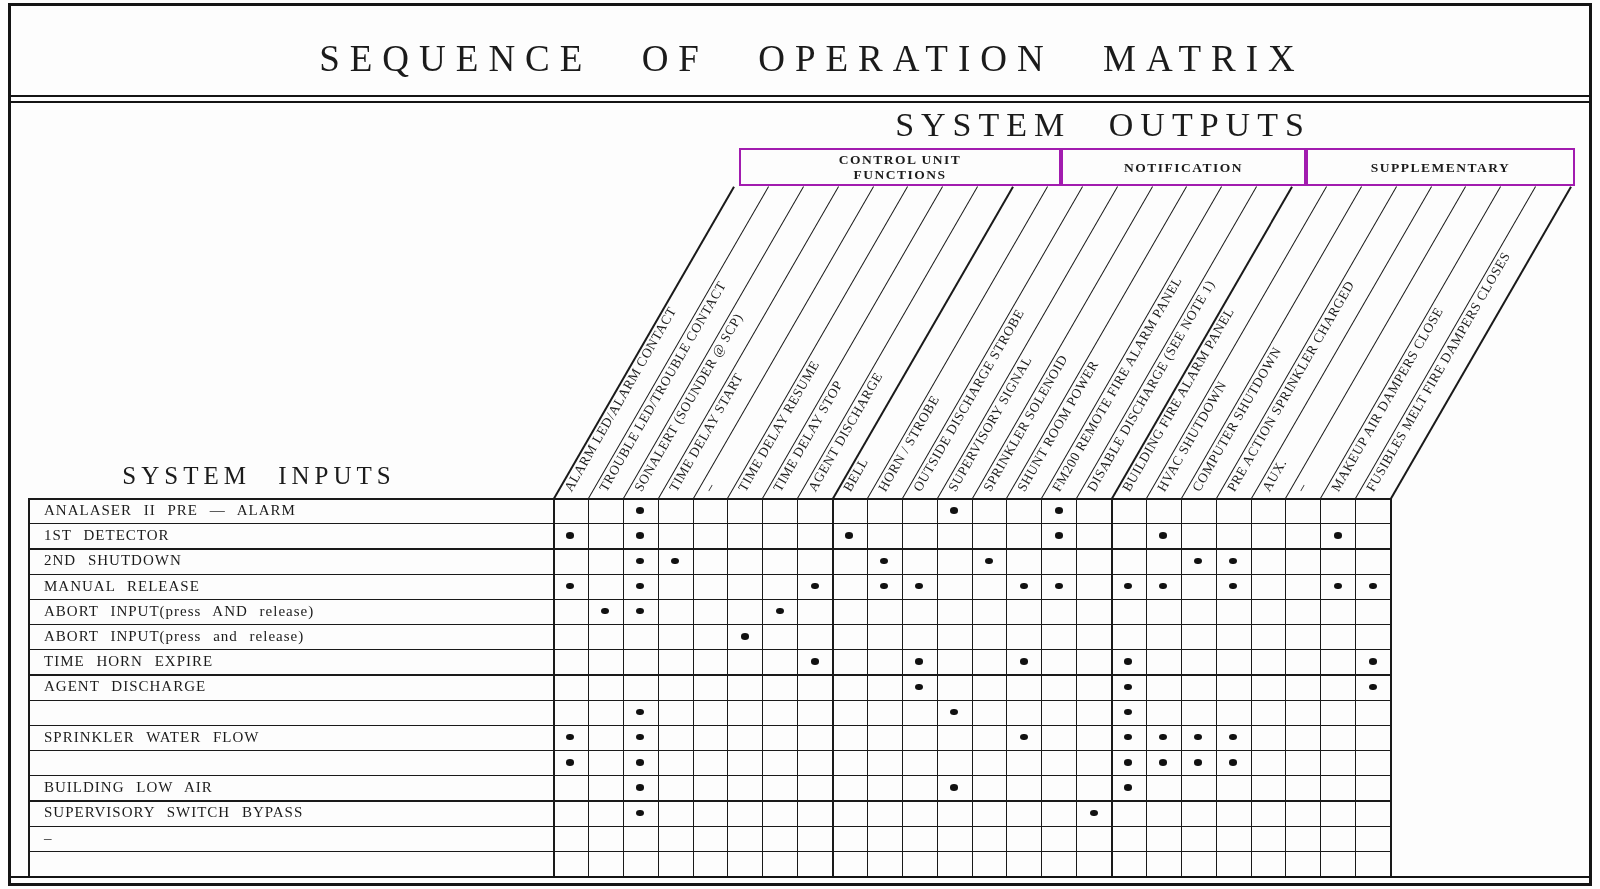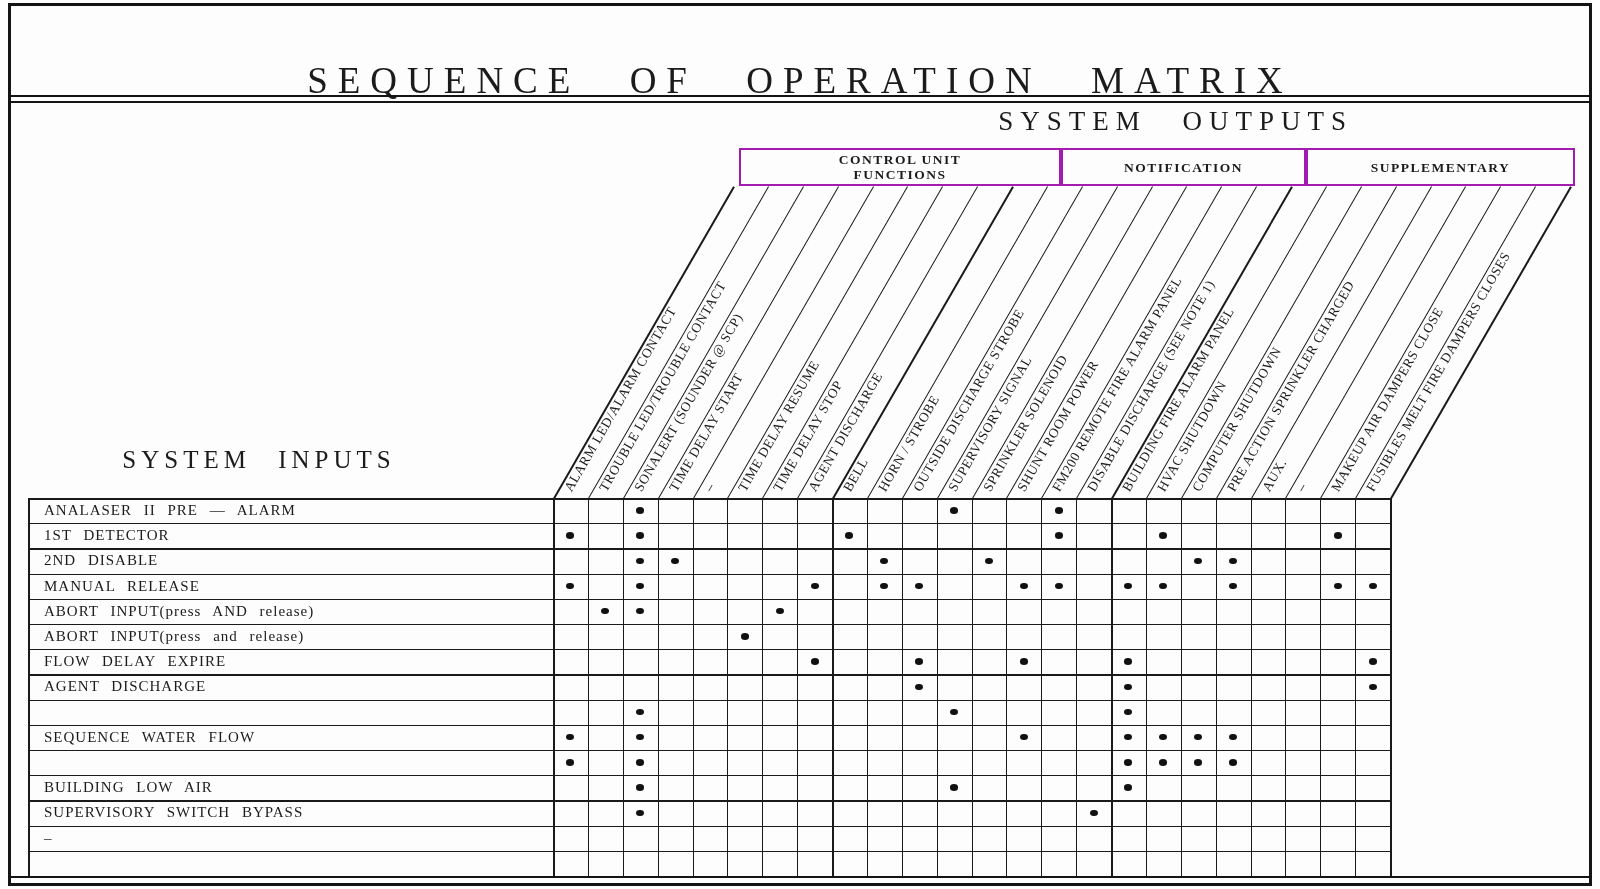"SEQUENCE OF OPERATION MATRIX" #title-line2 { margin-left: none -> 12px; top: 54px -> 32px }
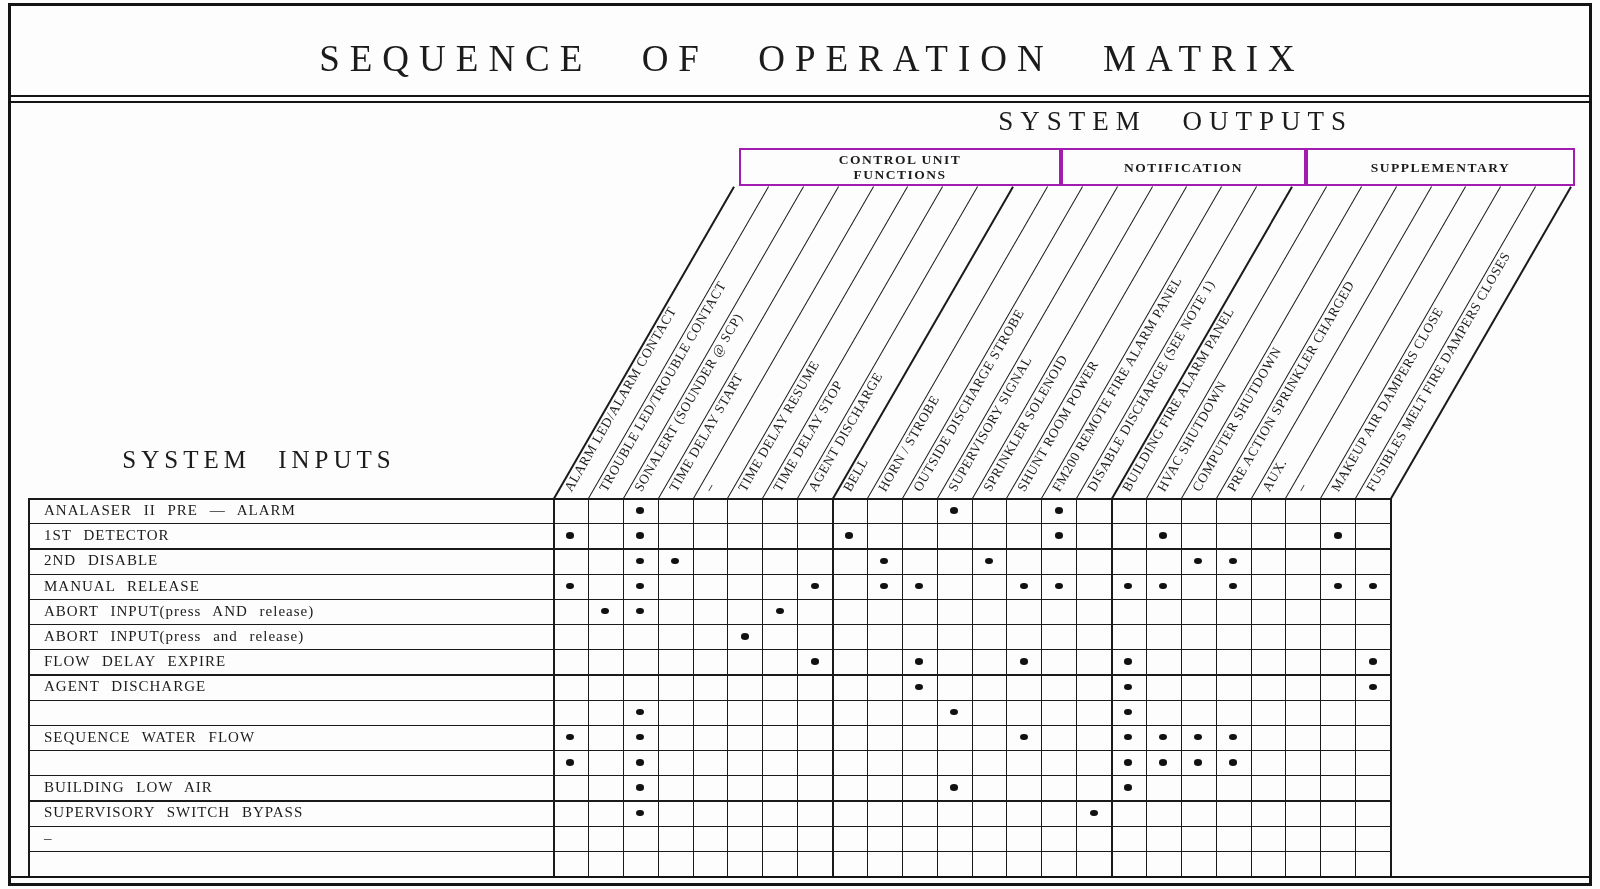"SYSTEM OUTPUTS" #outputs-title { font-size: 27px -> 34px; text-align: right -> center }
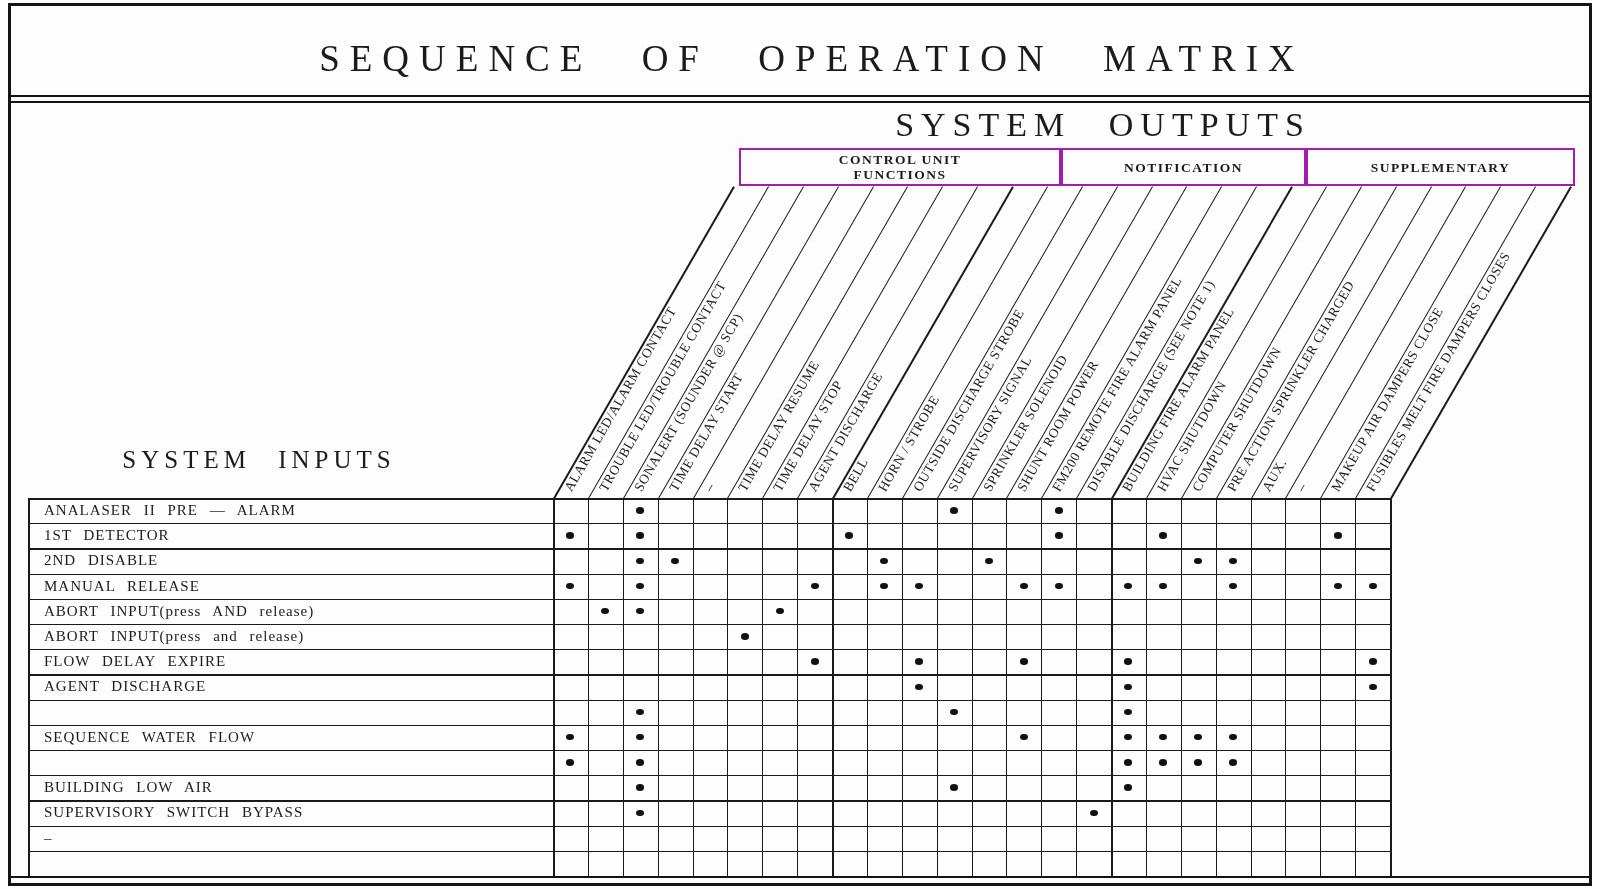"SYSTEM INPUTS" #inputs-title { top: 446px -> 462px }
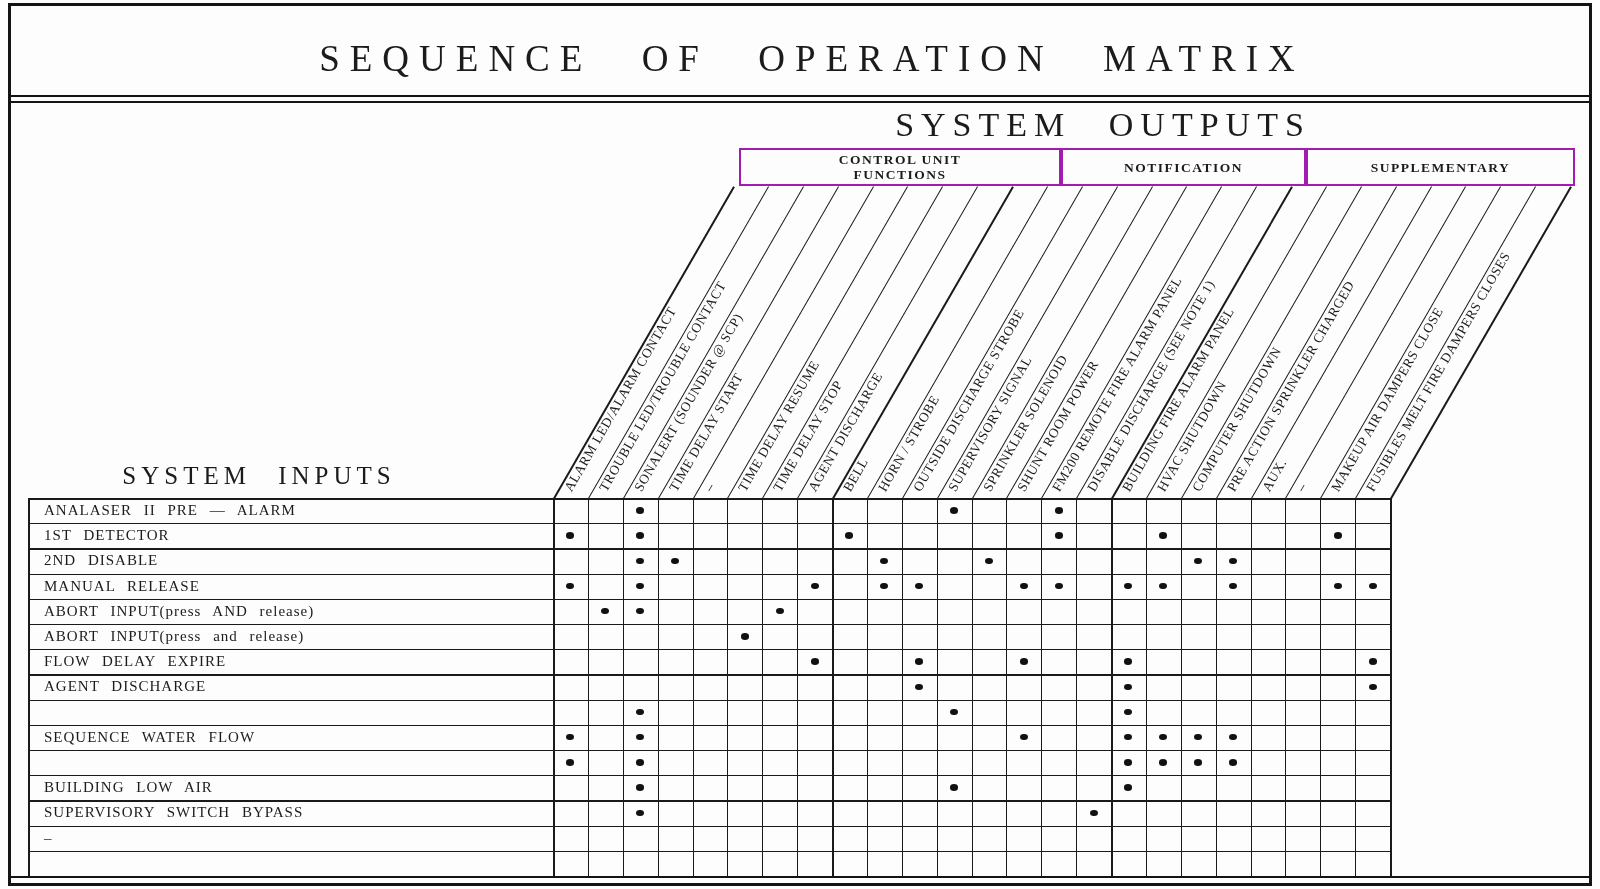"2ND DISABLE" div.rowlabel { text: DISABLE -> SHUTDOWN }
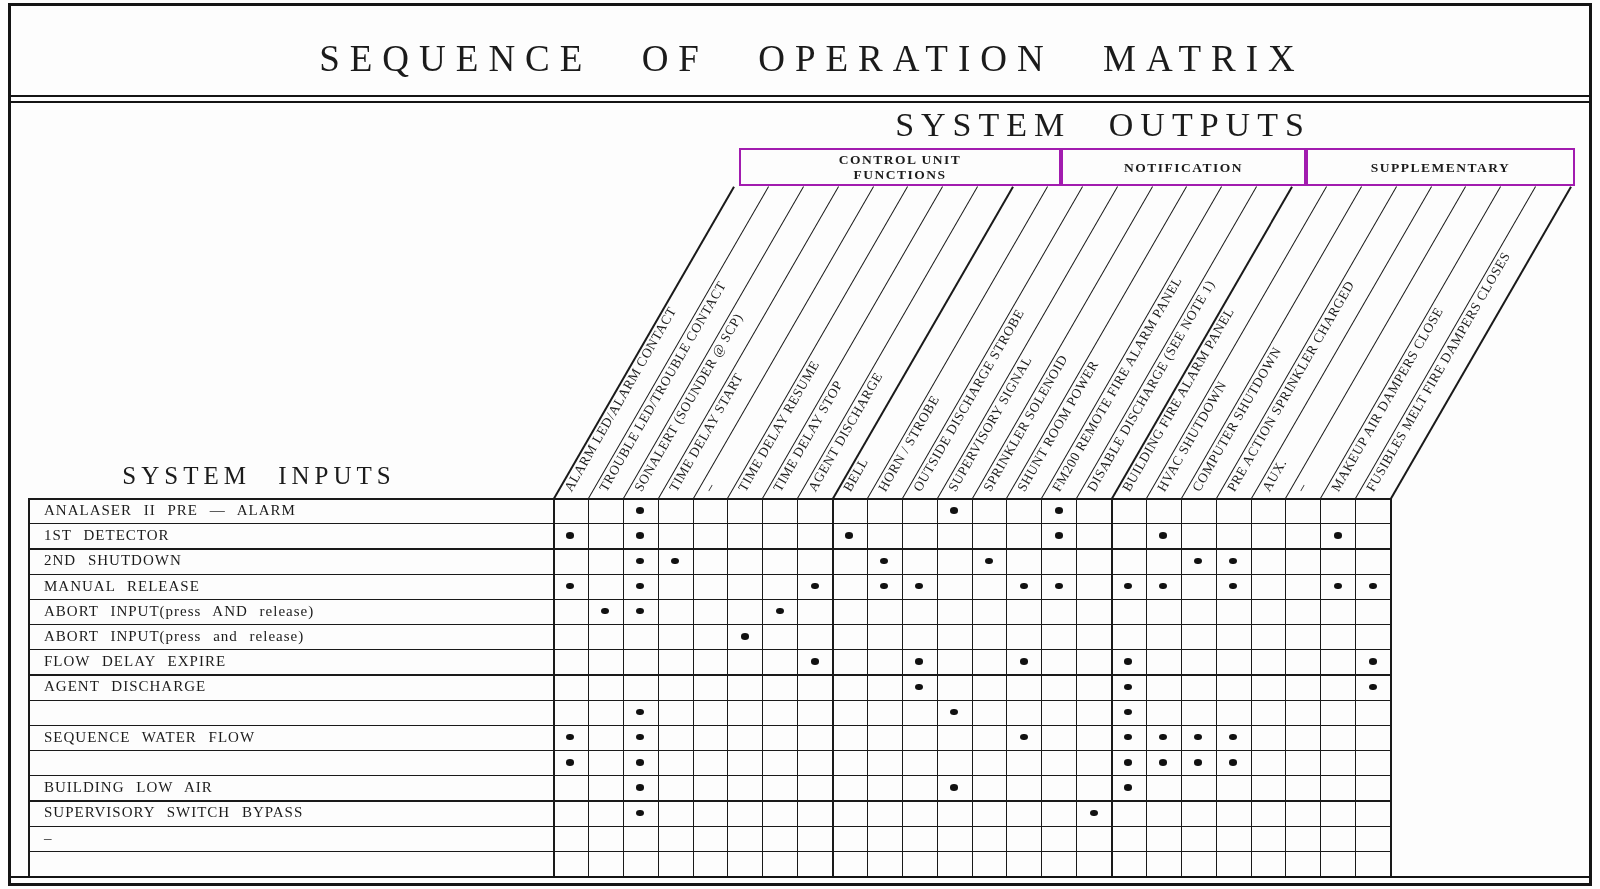"FLOW DELAY EXPIRE" div.rowlabel { text: FLOW DELAY -> TIME HORN }
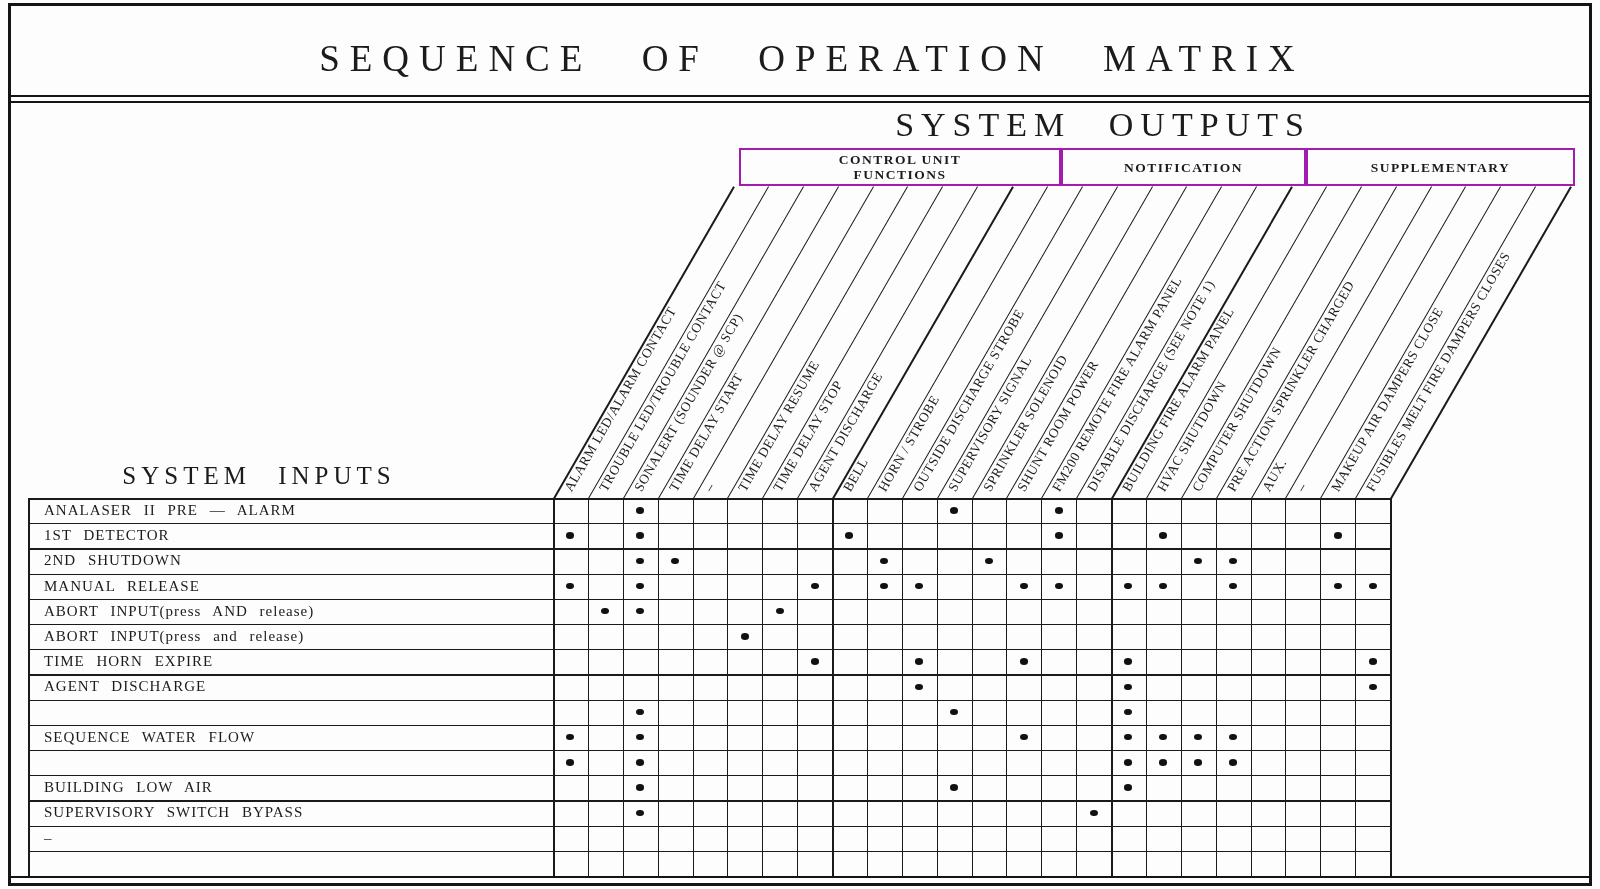"SEQUENCE WATER FLOW" div.rowlabel { text: SEQUENCE -> SPRINKLER }
